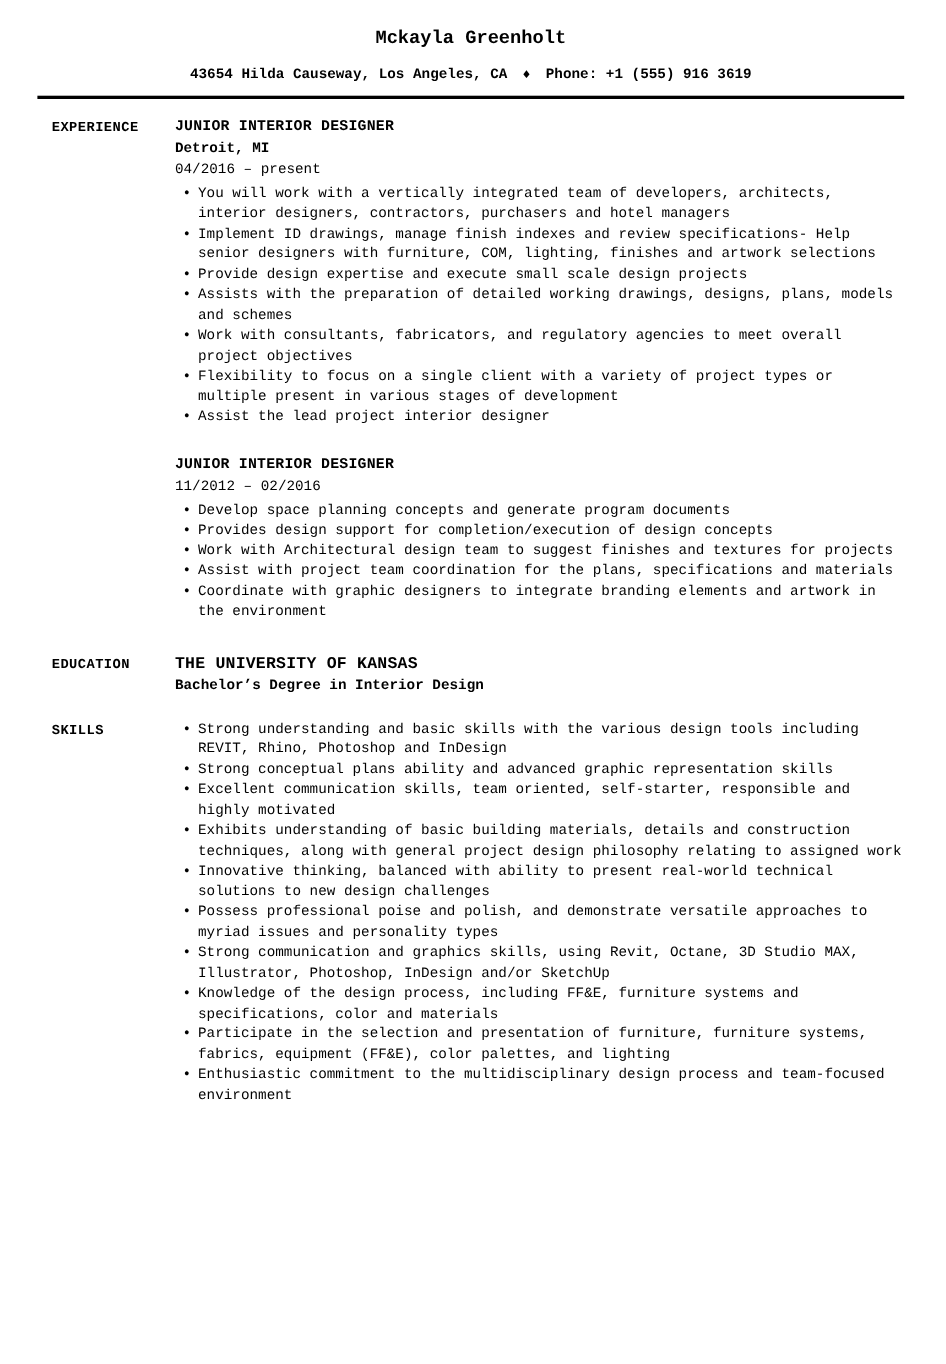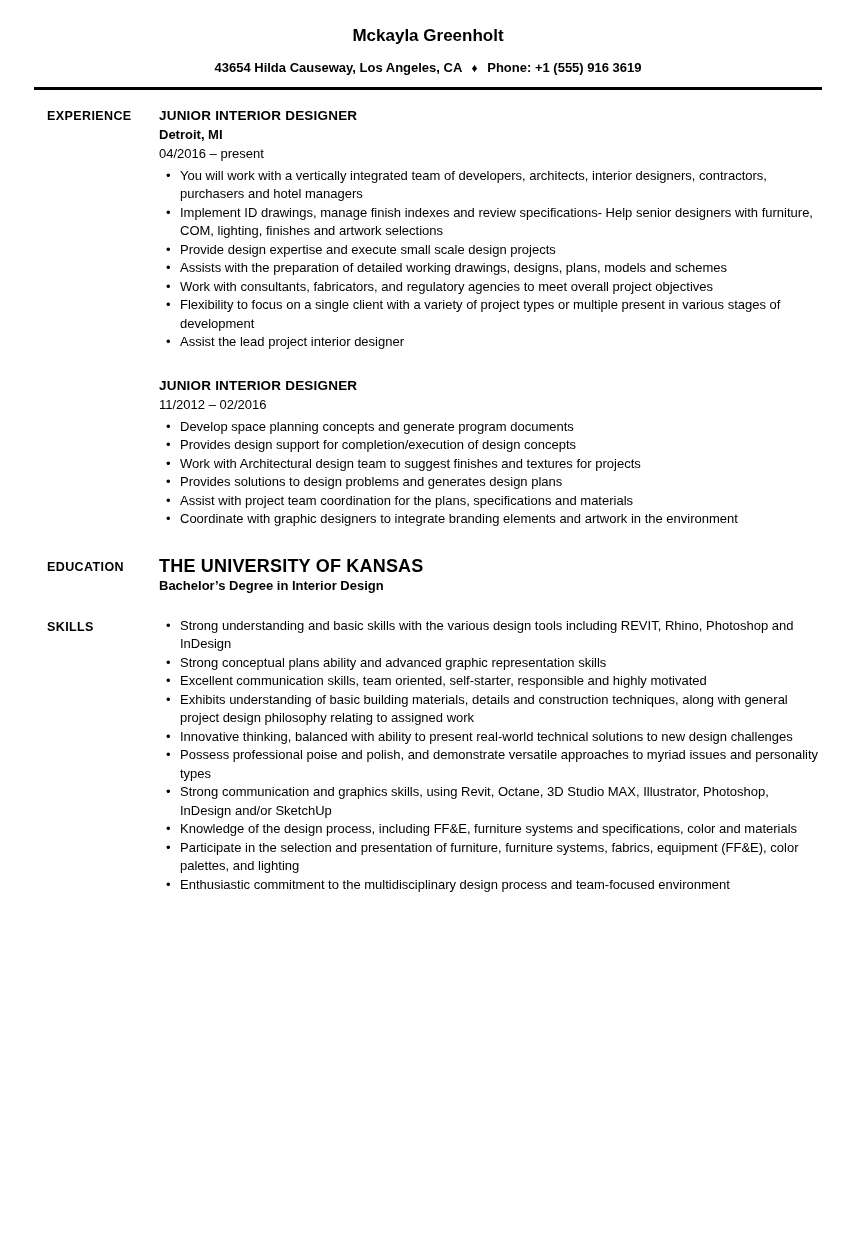"Mckayla Greenholt" .page { font-family: Liberation Sans, sans-serif -> Liberation Mono, monospace }
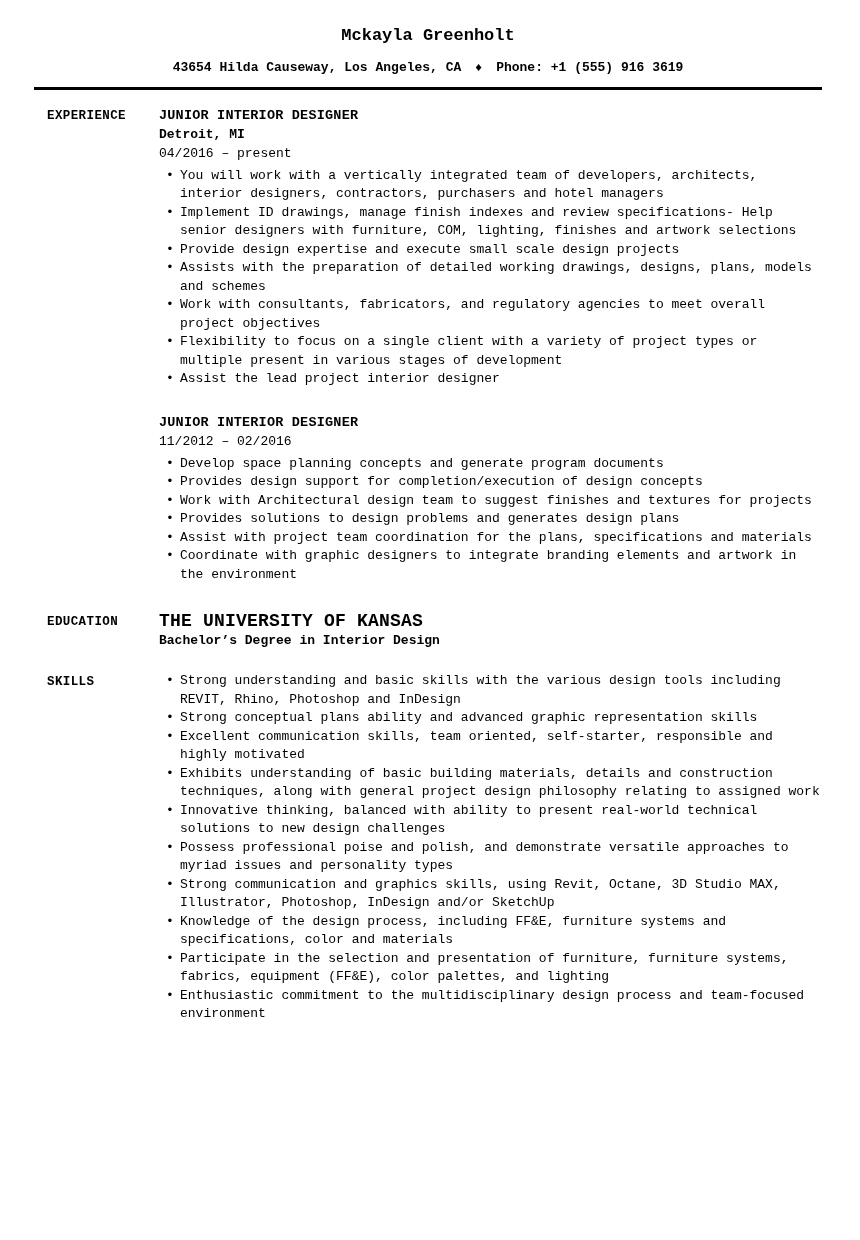"Provides solutions to design problems" li { html: <li>Provides solutions to design problems and generates design plans</li> -> none }
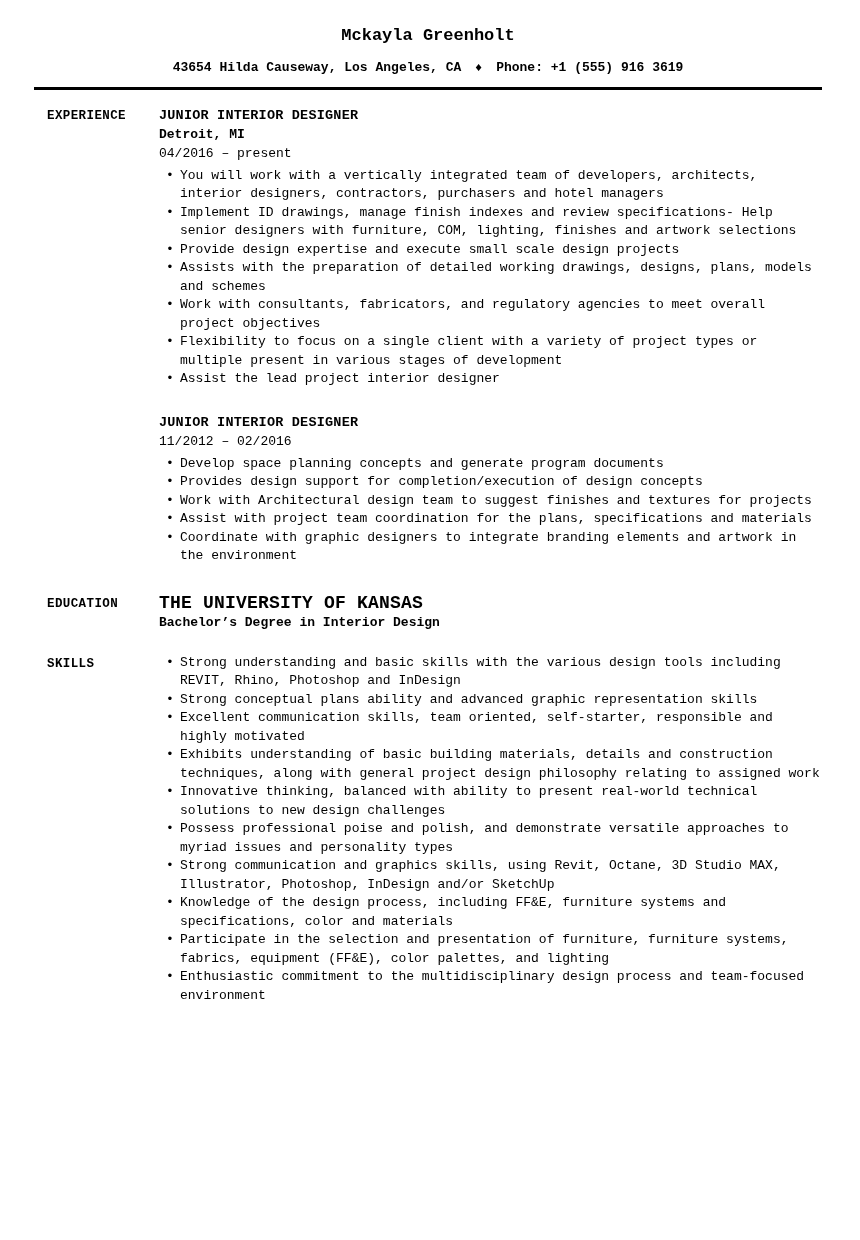"THE UNIVERSITY OF KANSAS" .edu-school { font-size: 18px -> 15px }
